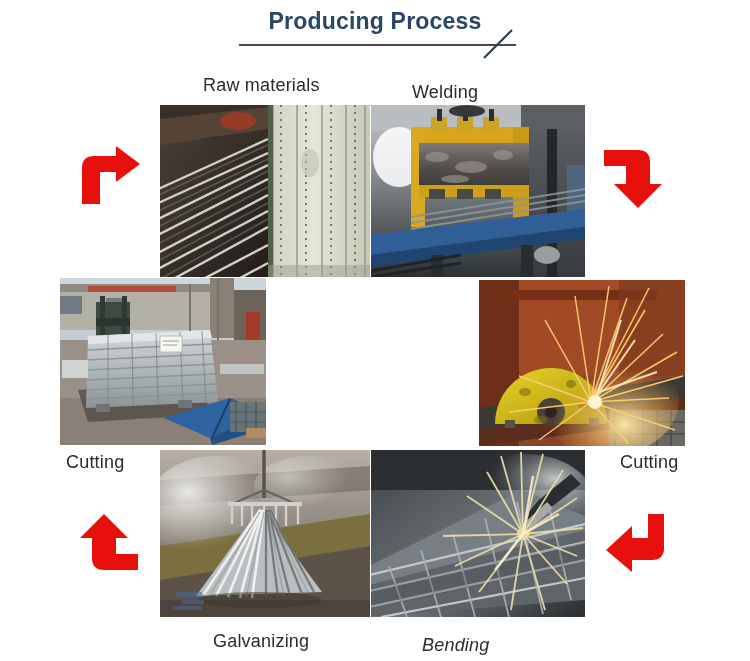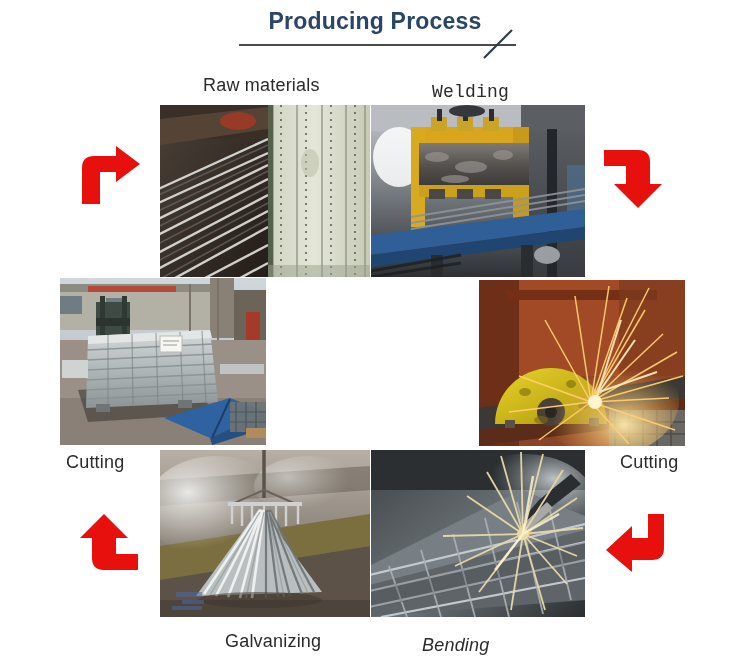"Welding" #label-welding { font-family: Liberation Mono, monospace -> none; left: 432px -> 412px }
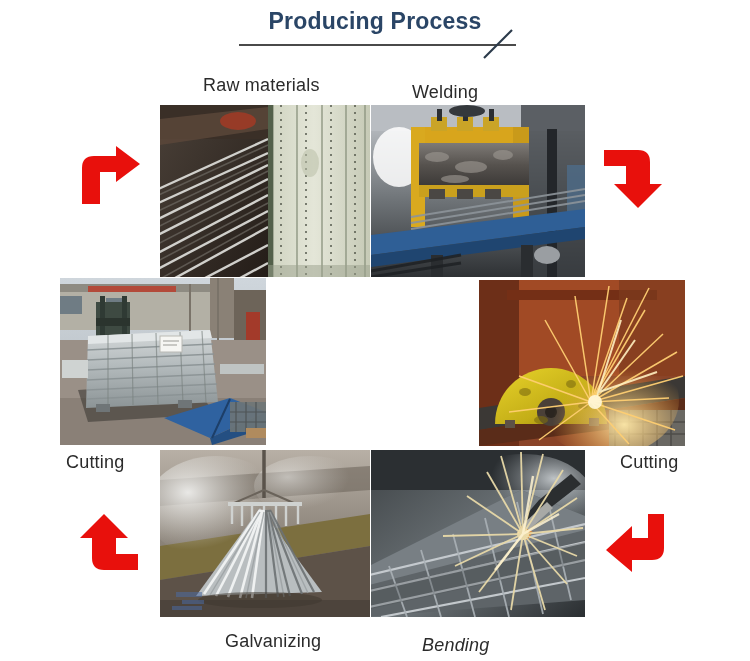"Galvanizing" #label-galvanizing { margin-left: 12px -> none }
